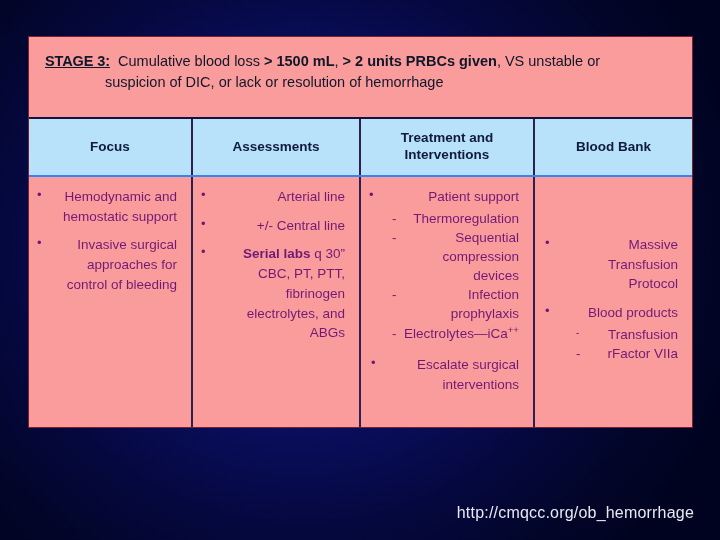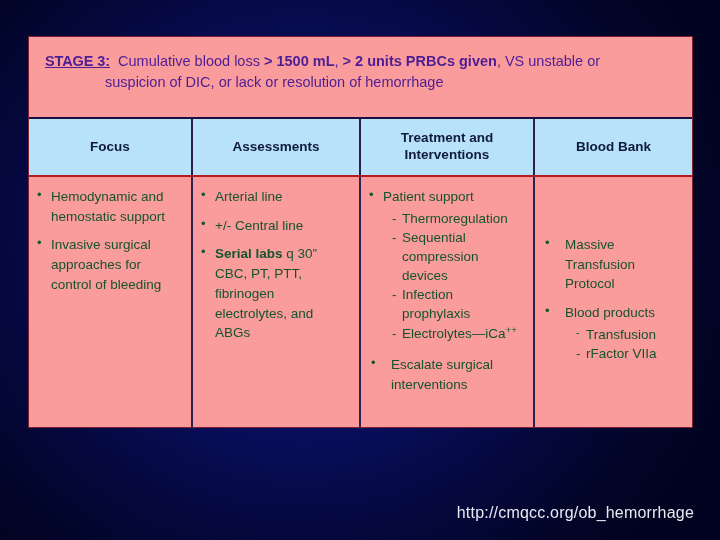"STAGE 3: Cumulative blood loss" .stage-banner { color: #4c1d95 -> #0f172a }
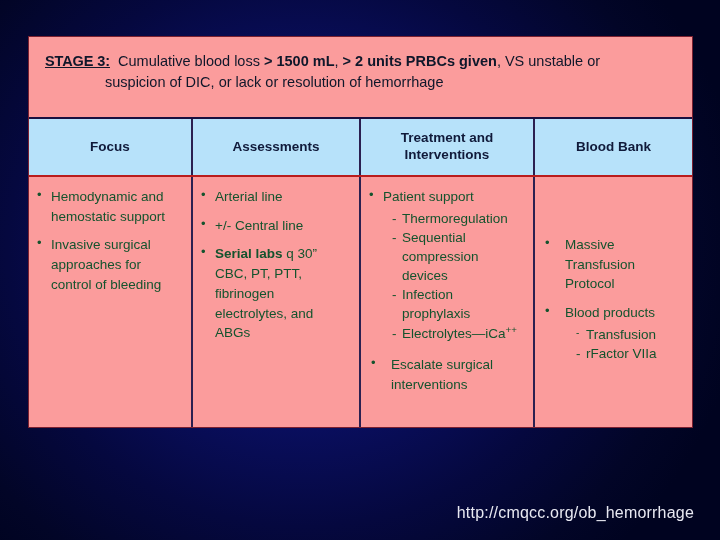"Focus" .header-row { border-bottom: 2px solid #b91c1c -> 2px solid #3b82f6 }
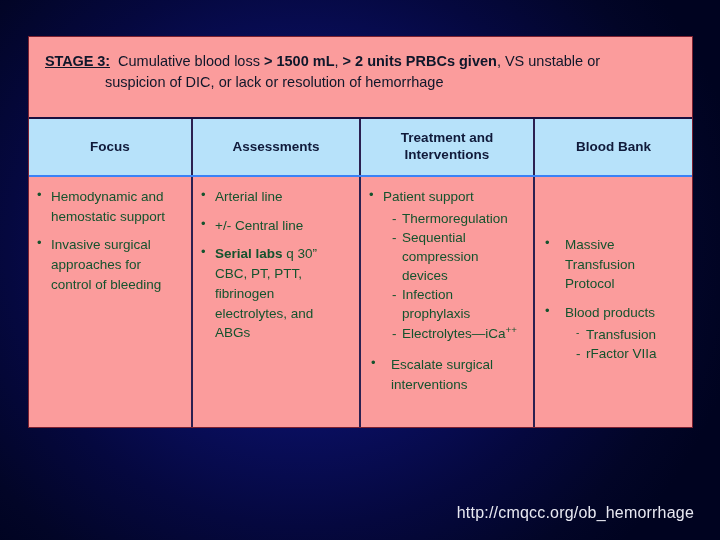"Hemodynamic and hemostatic support" .body-cell { color: #14532d -> #701a75; text-align: none -> right }
